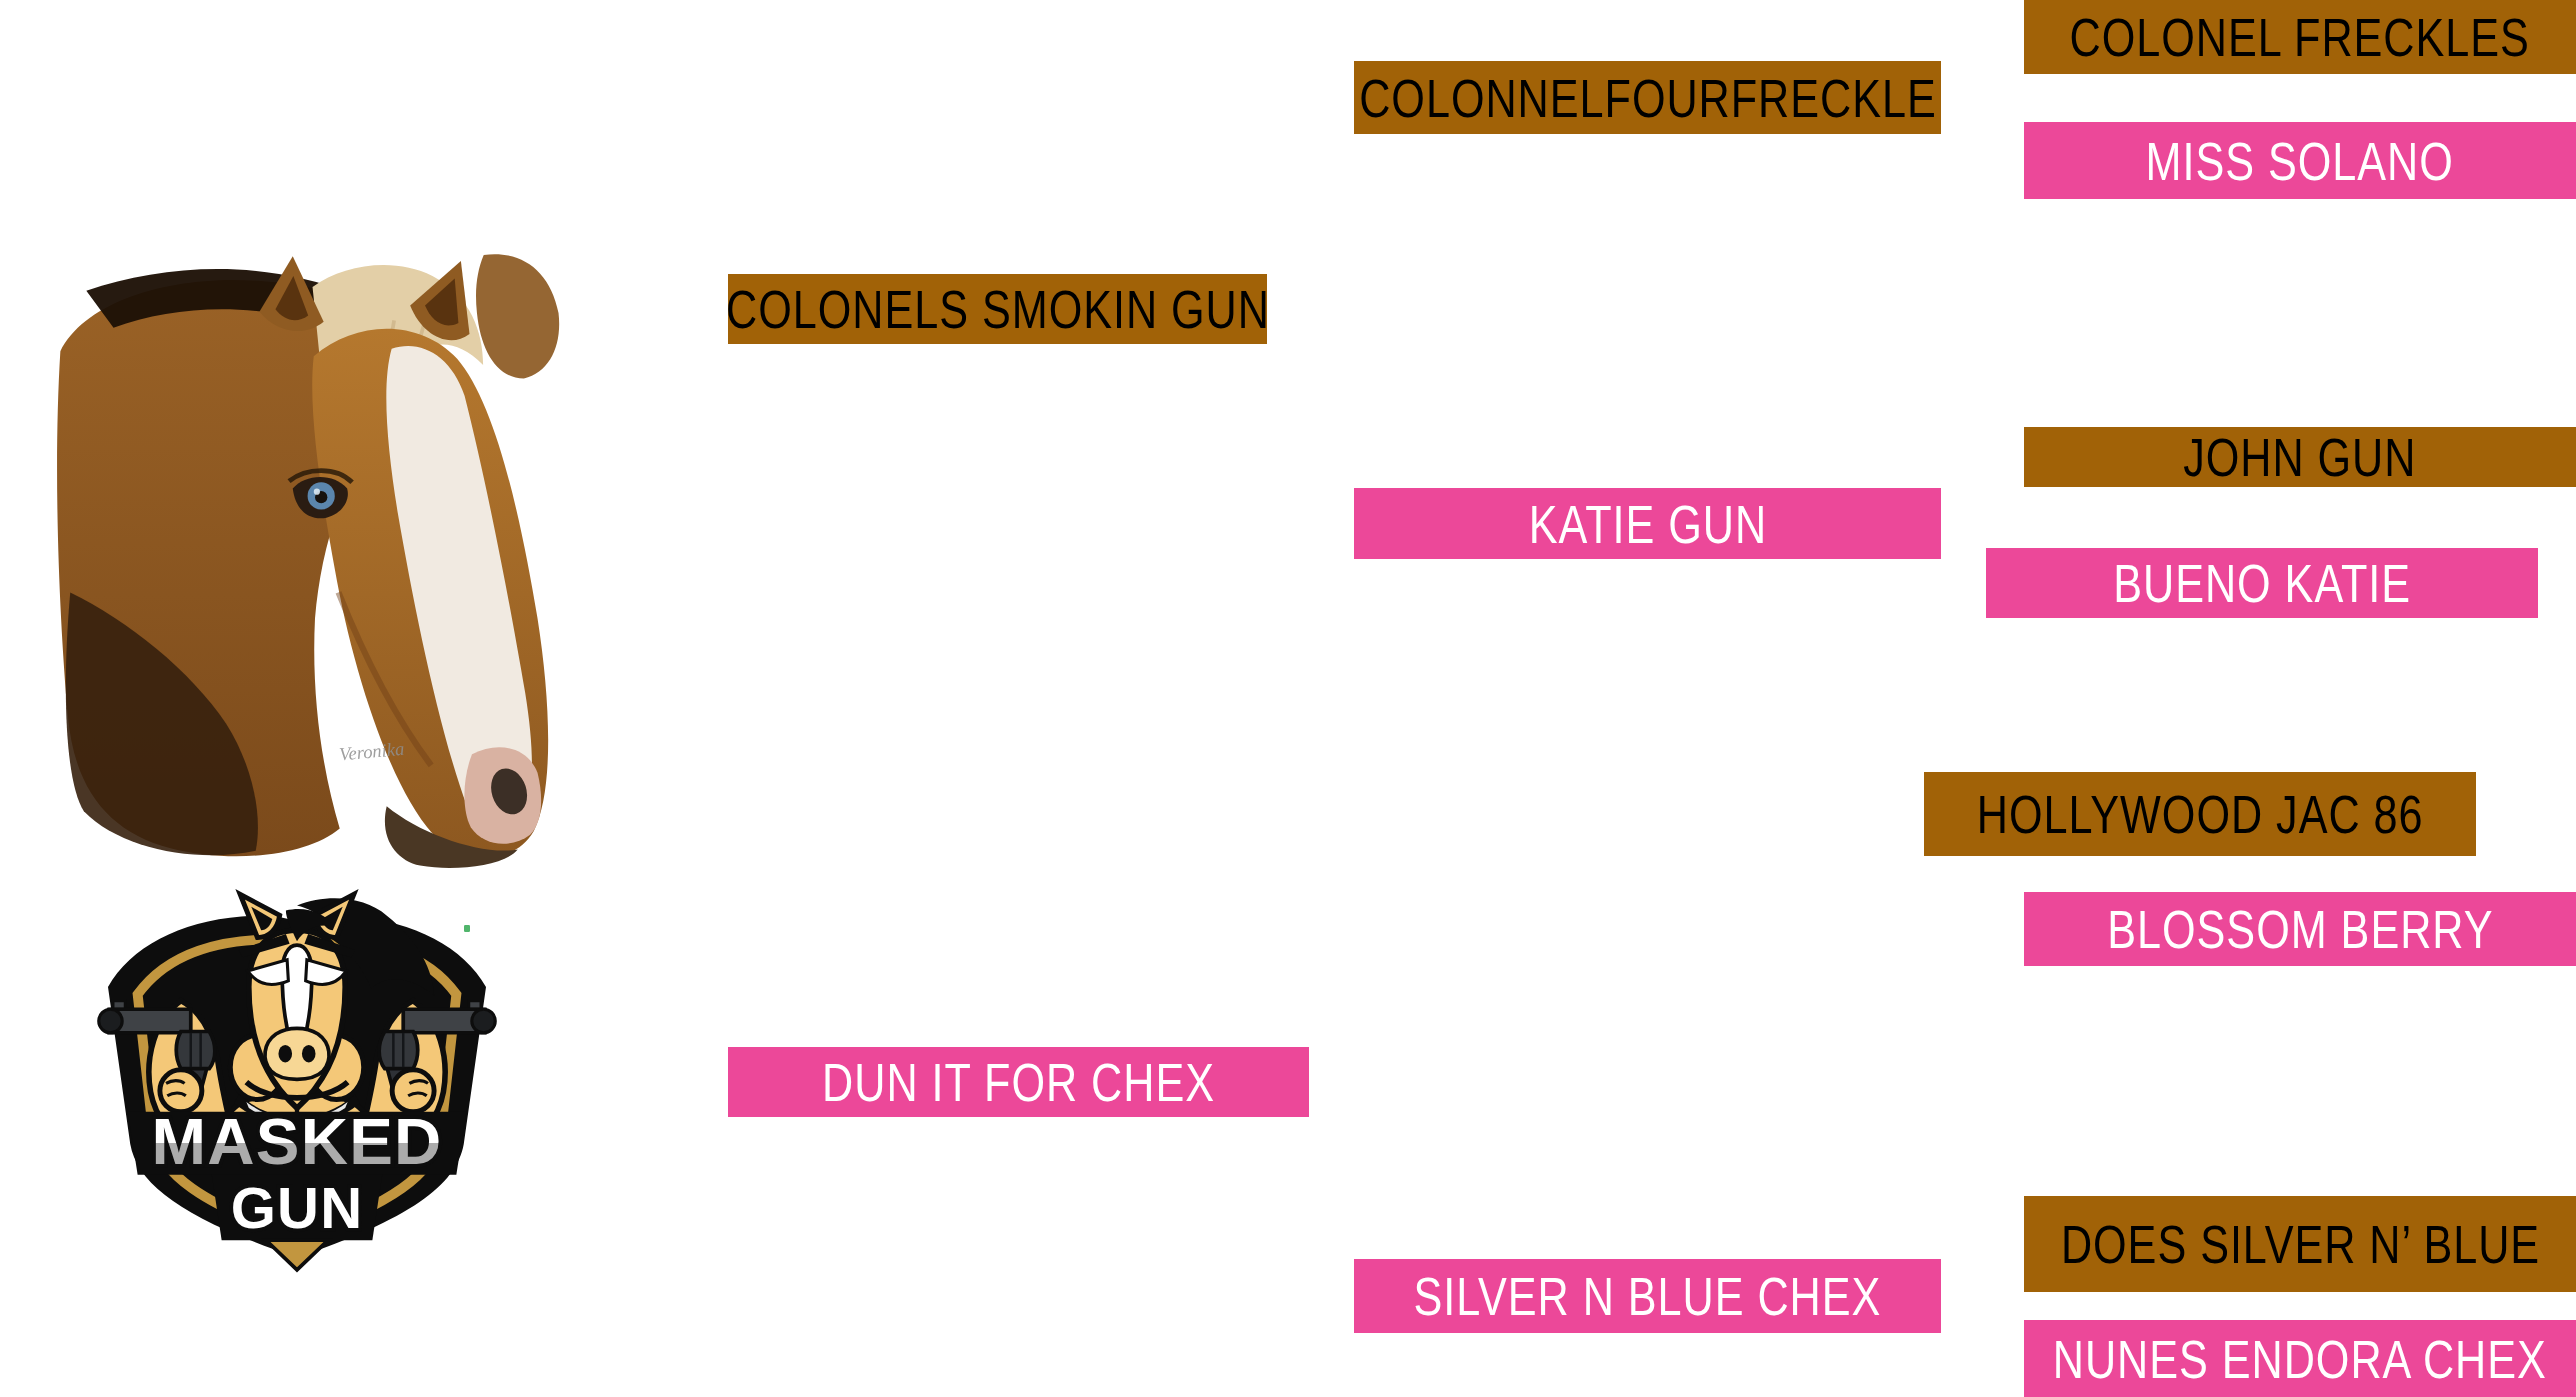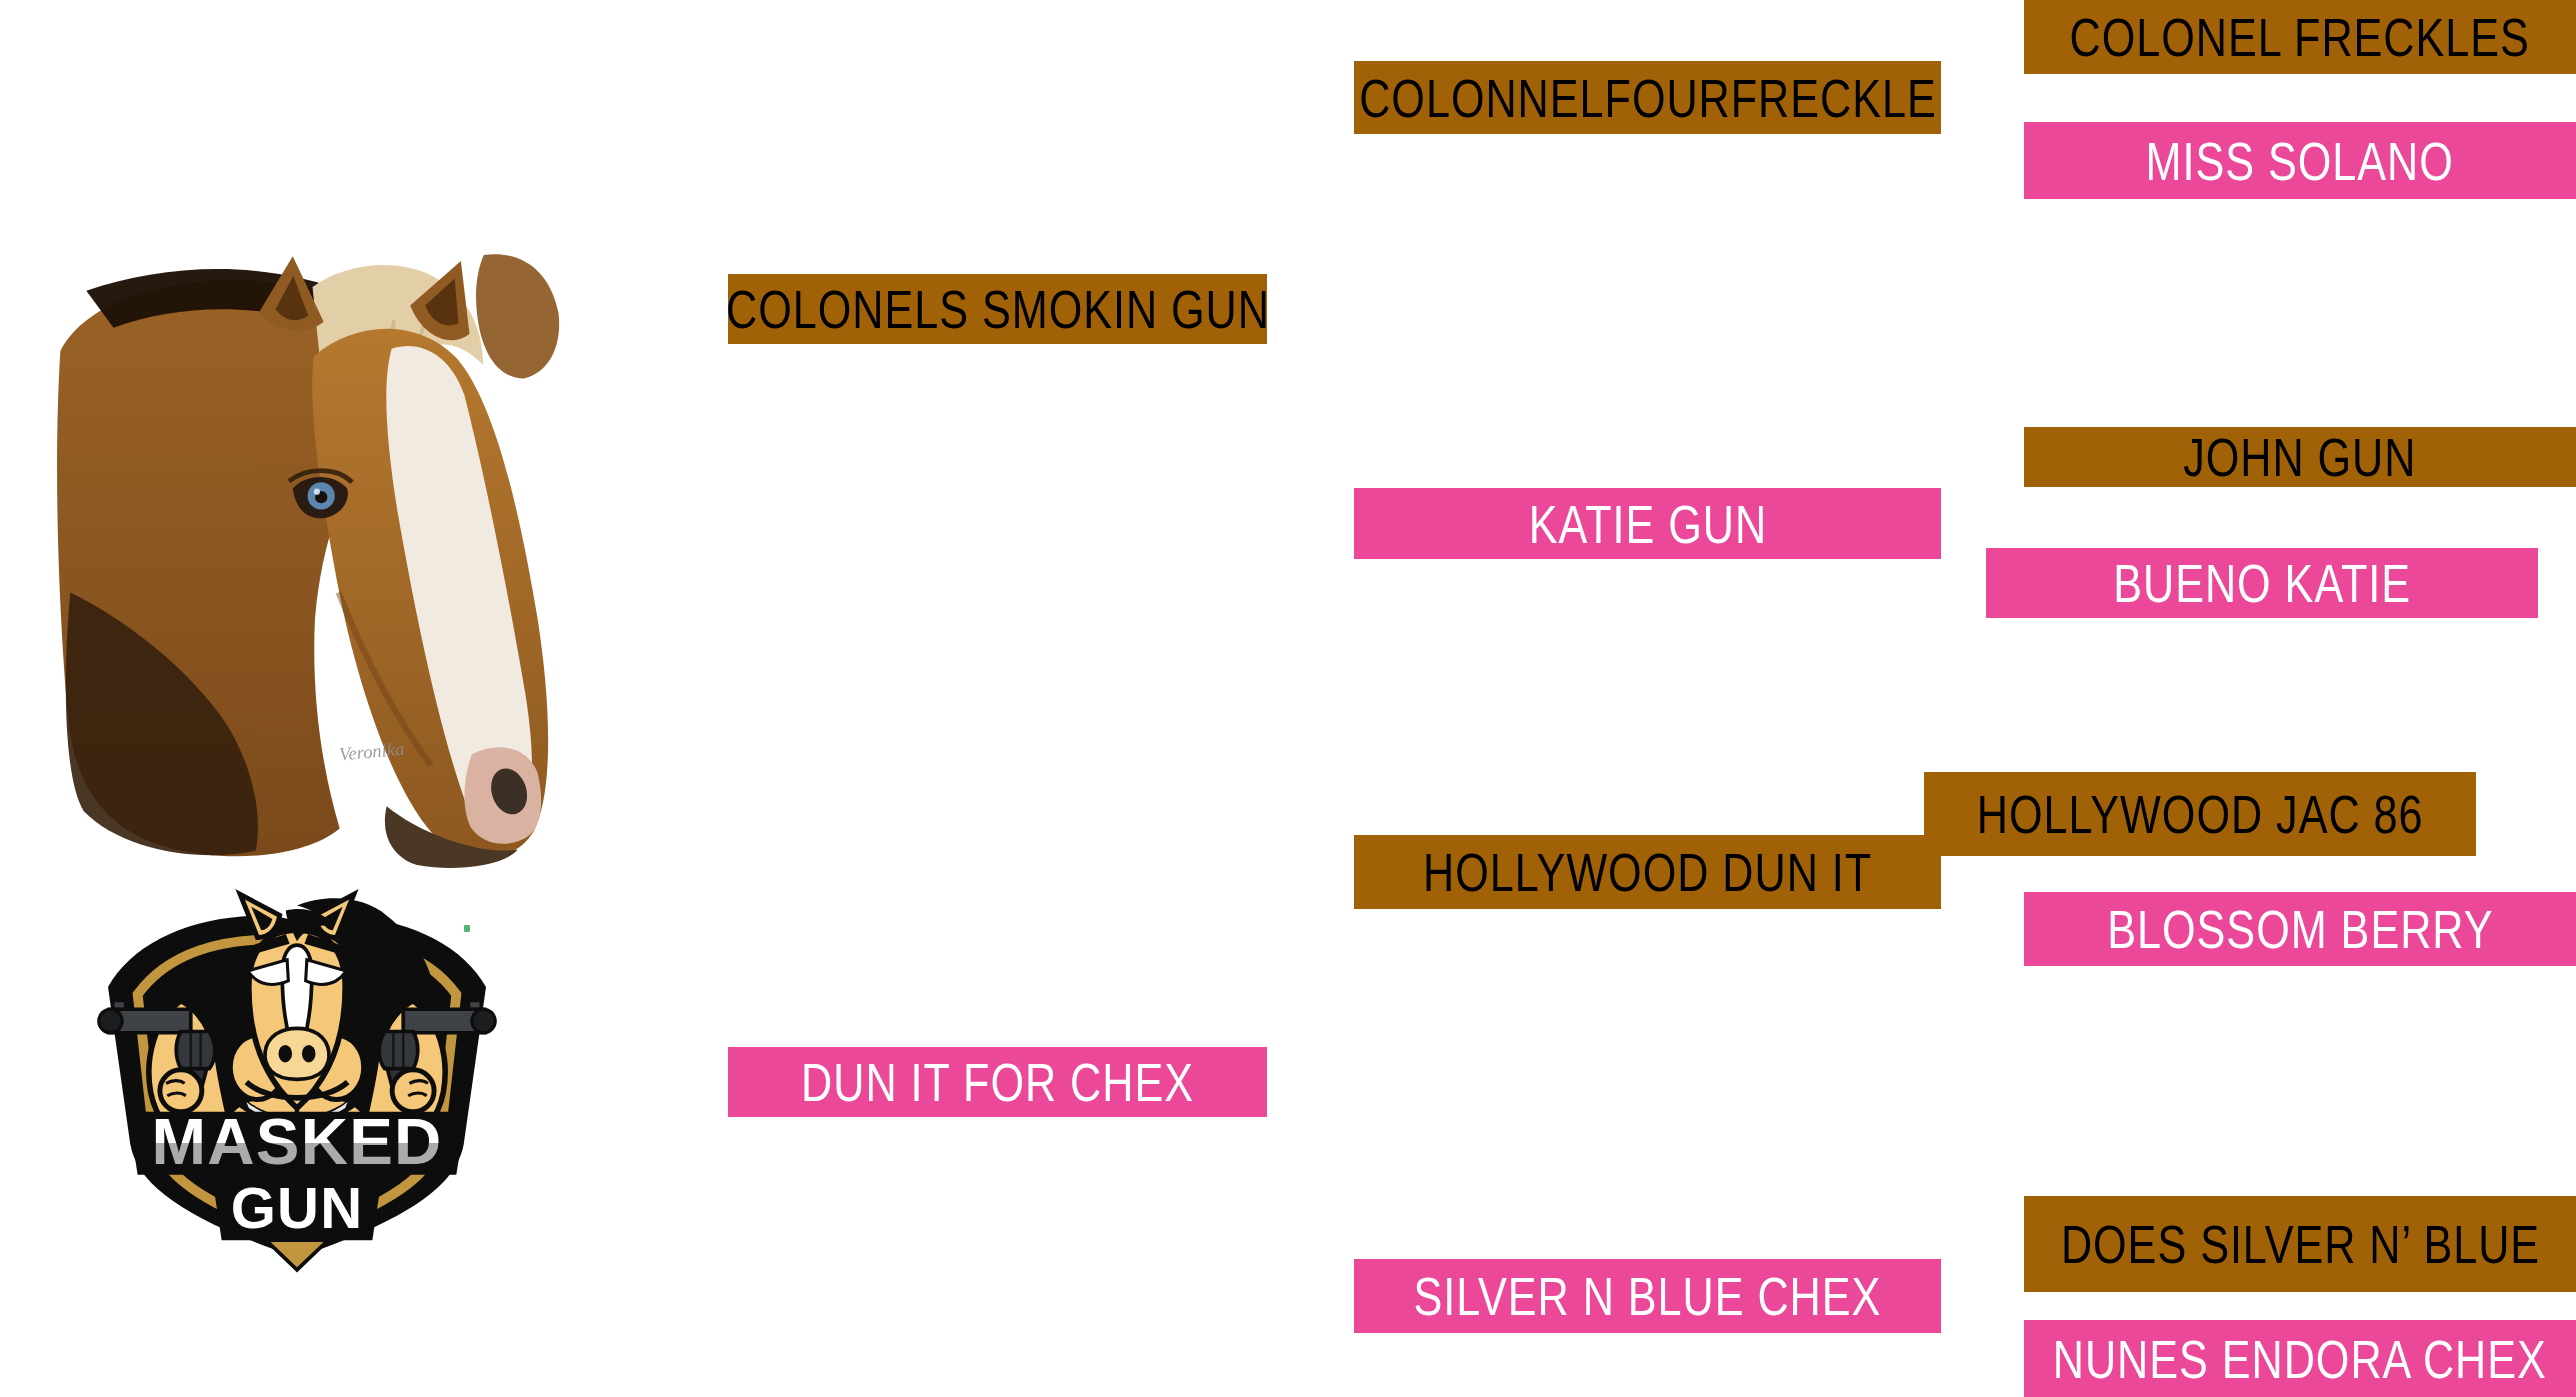"HOLLYWOOD DUN IT" div.node { html: <div> <span>HOLLYWOOD DUN IT</span> </div> -> none }
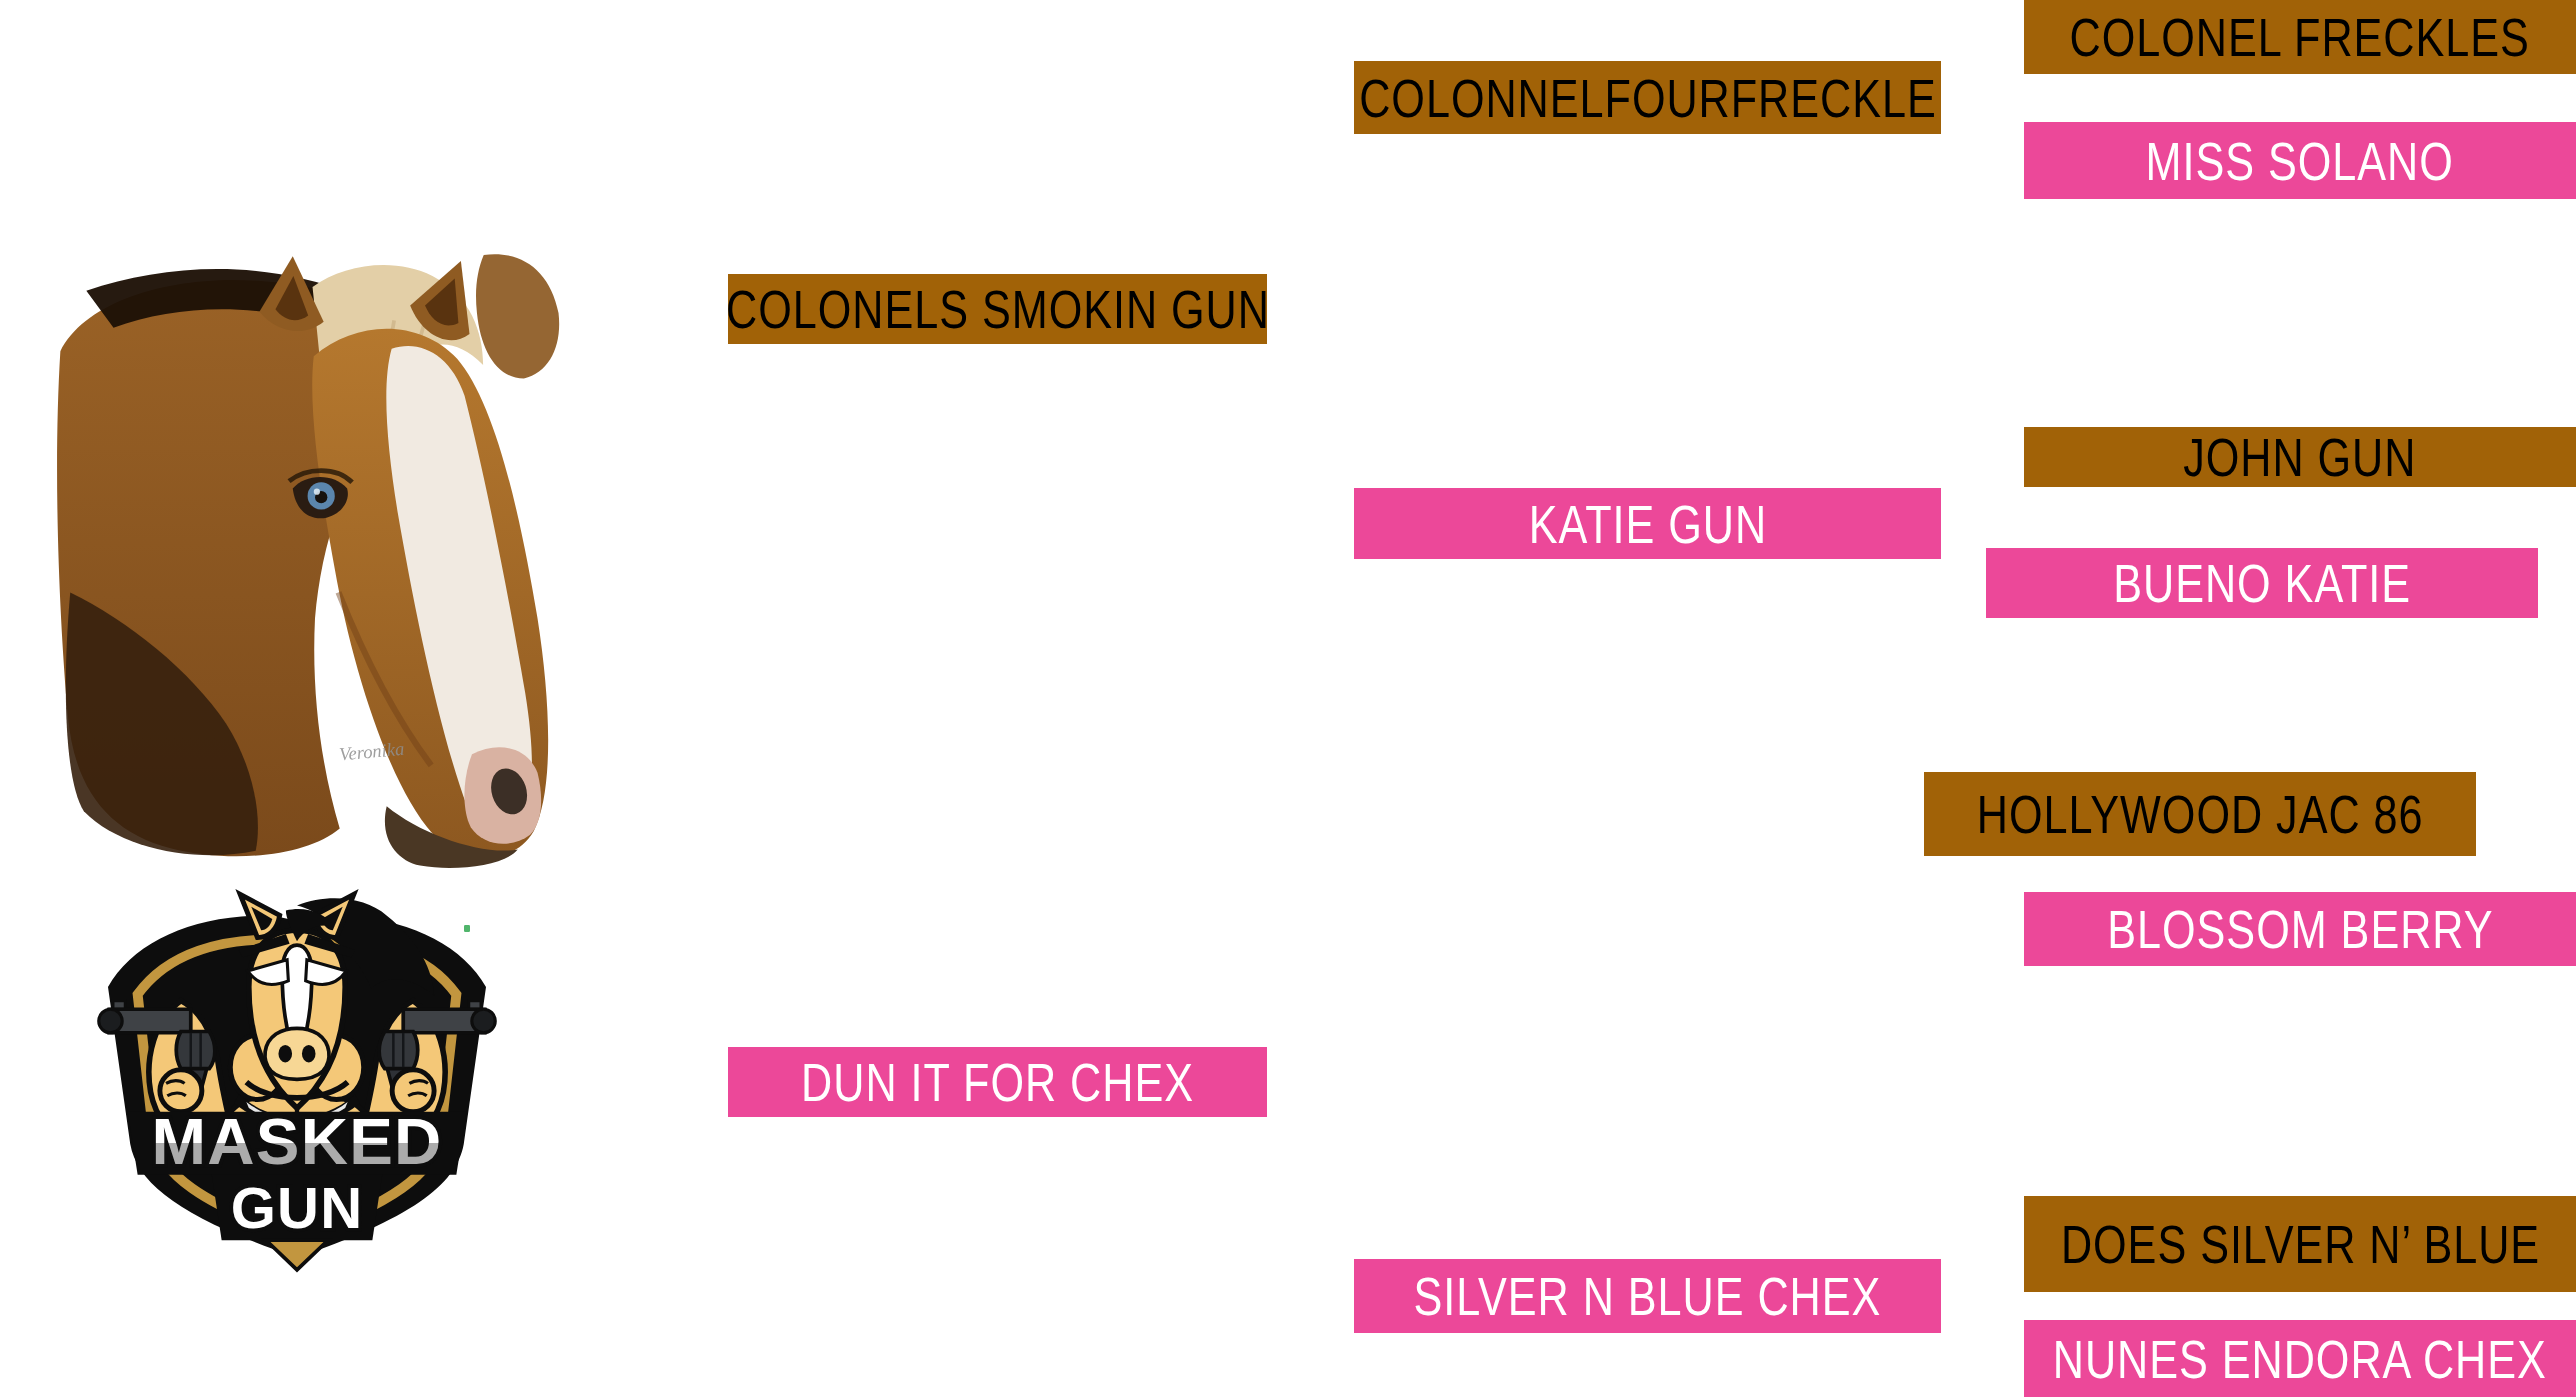"DUN IT FOR CHEX" div.node { width: 539px -> 581px }
